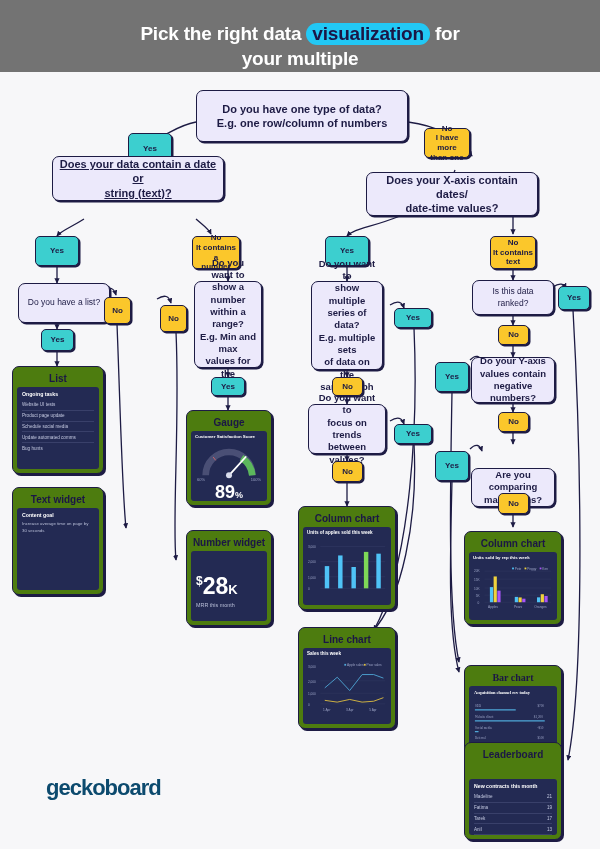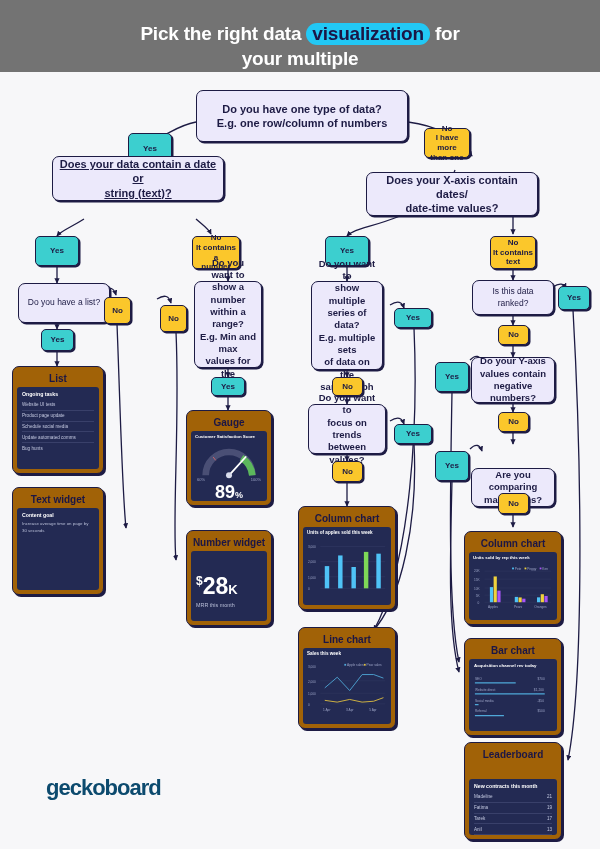"List" .widget { background: #a16207 -> #4d7c0f }
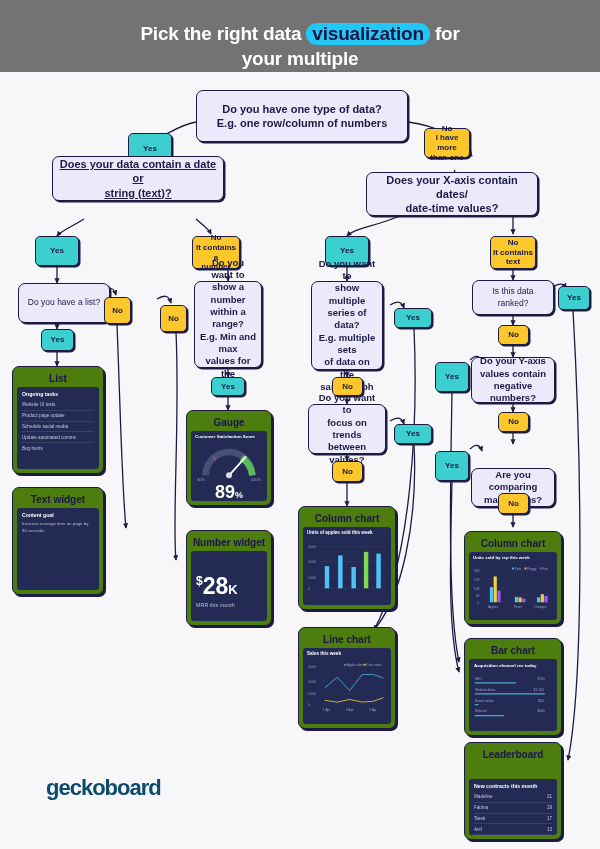"Bar chart" div.widget { font-family: none -> Liberation Serif, serif; top: 638px -> 665px }
